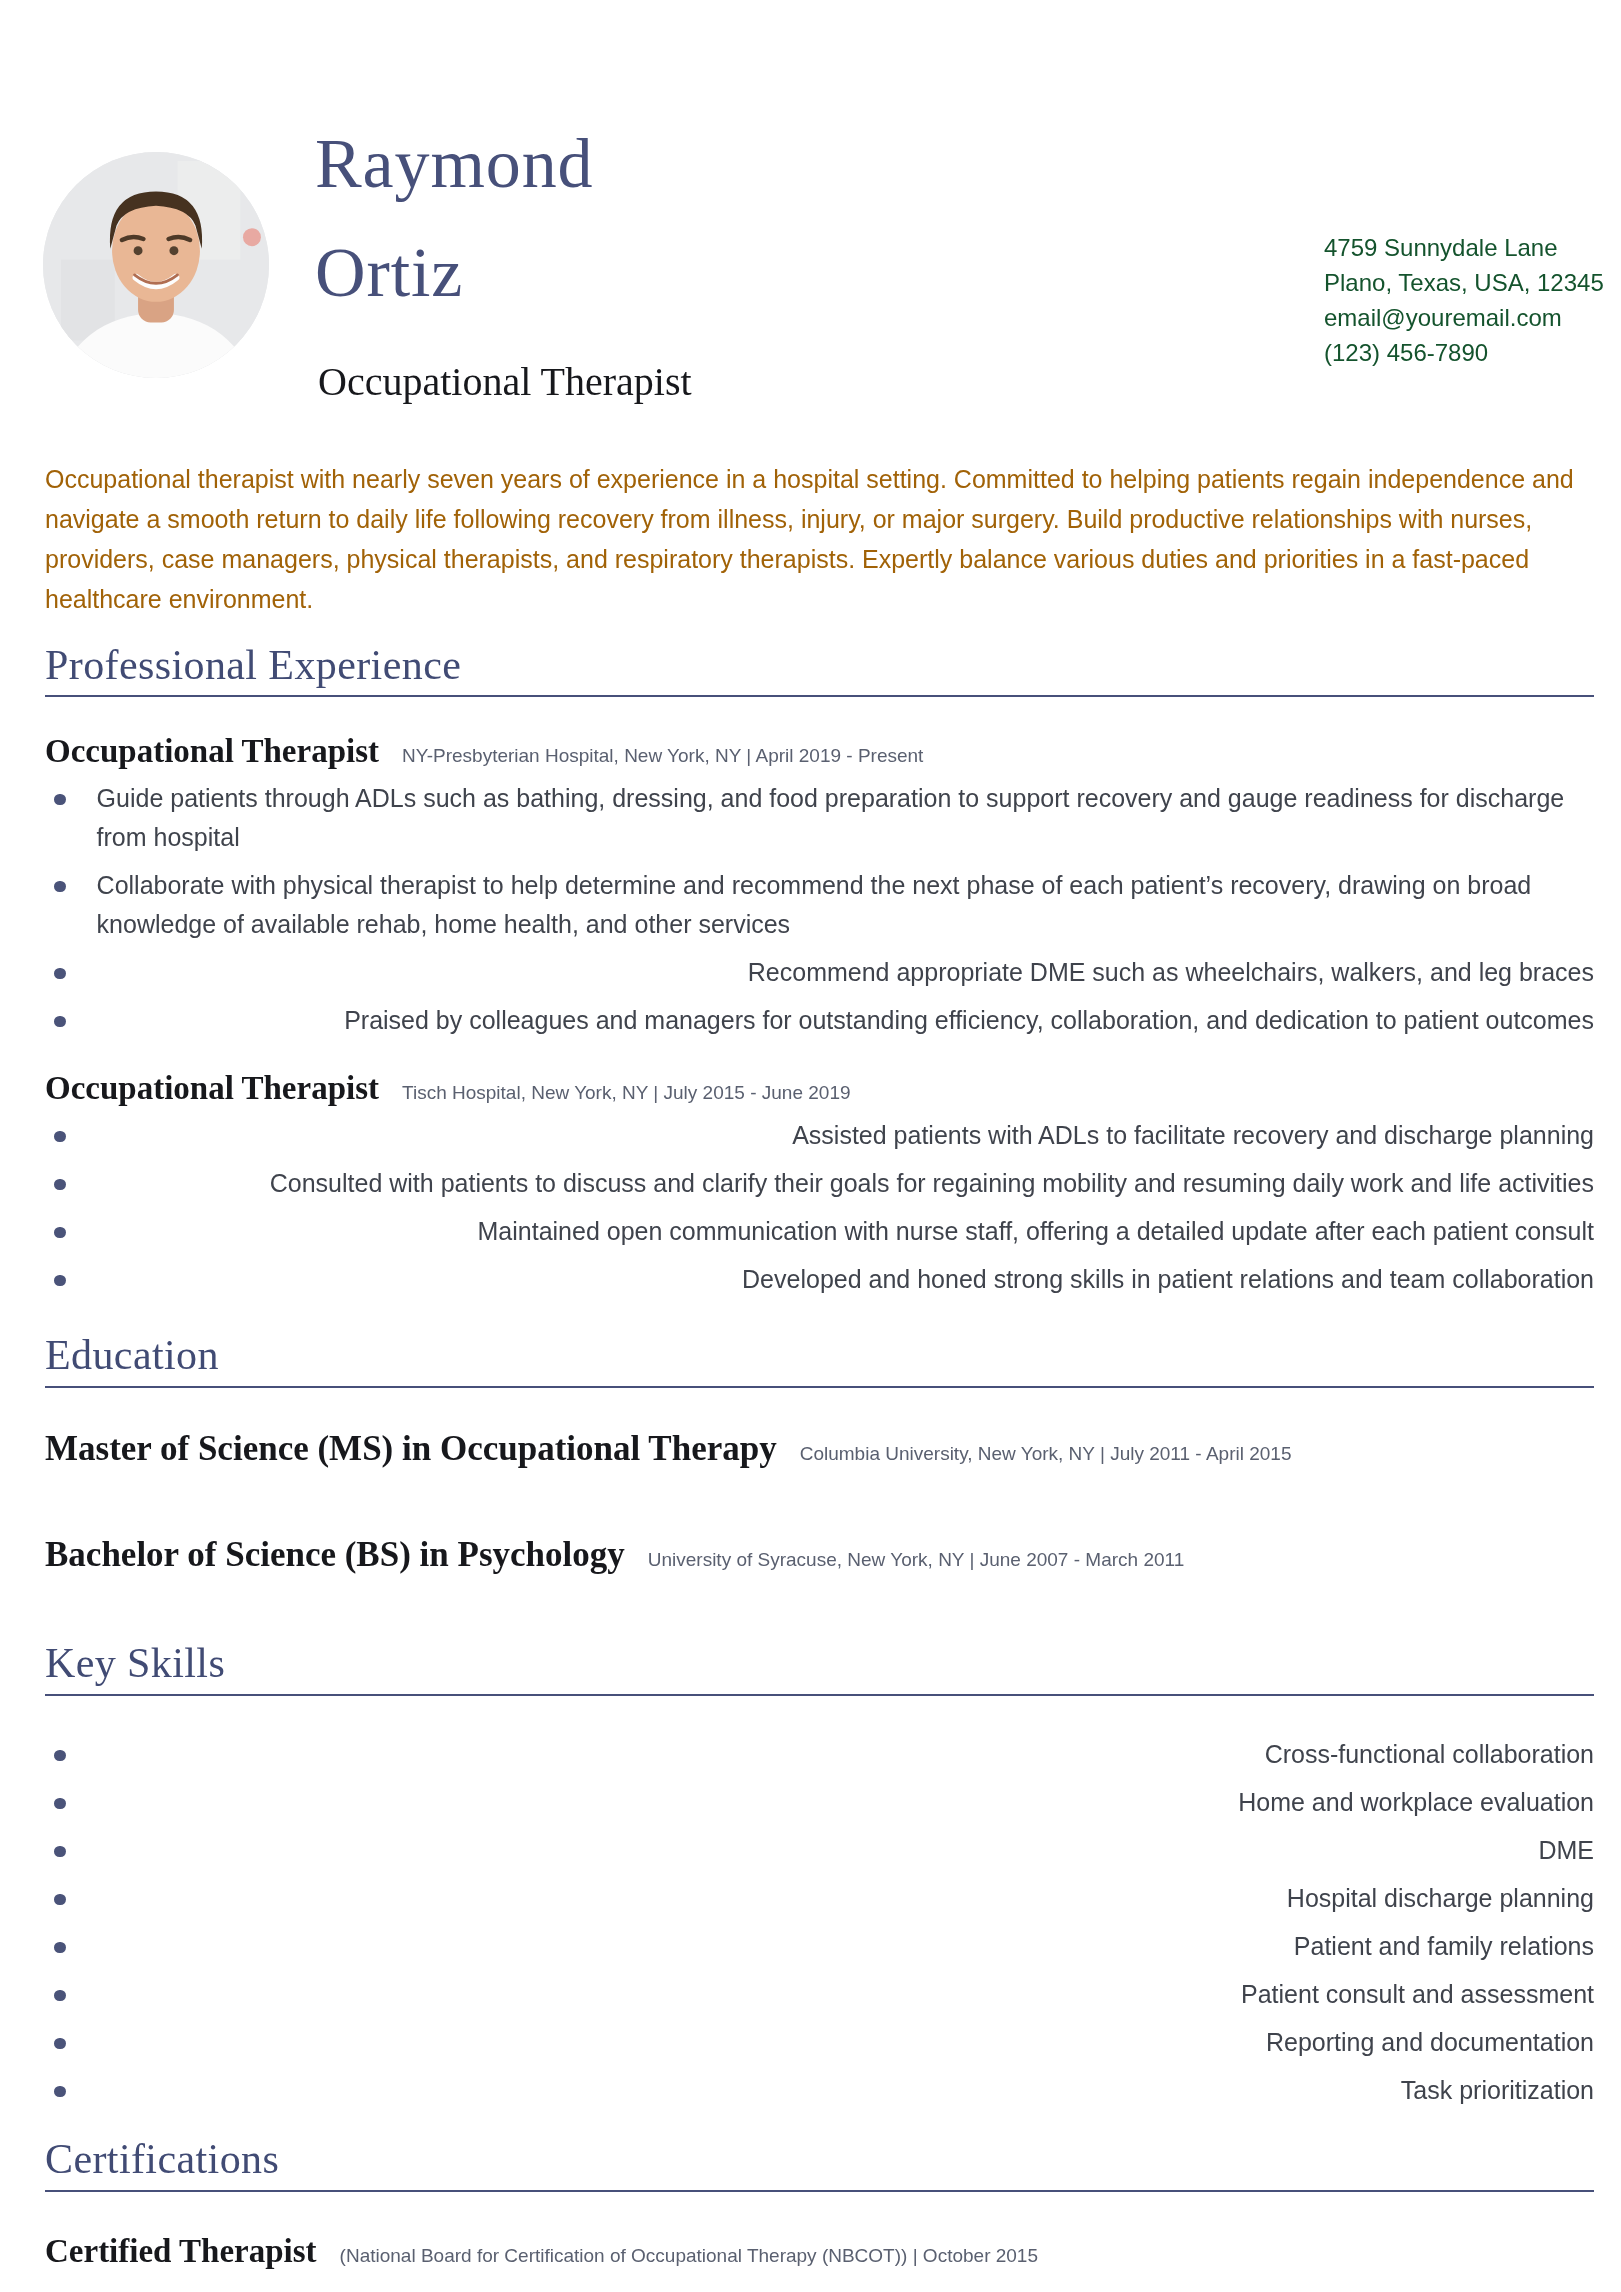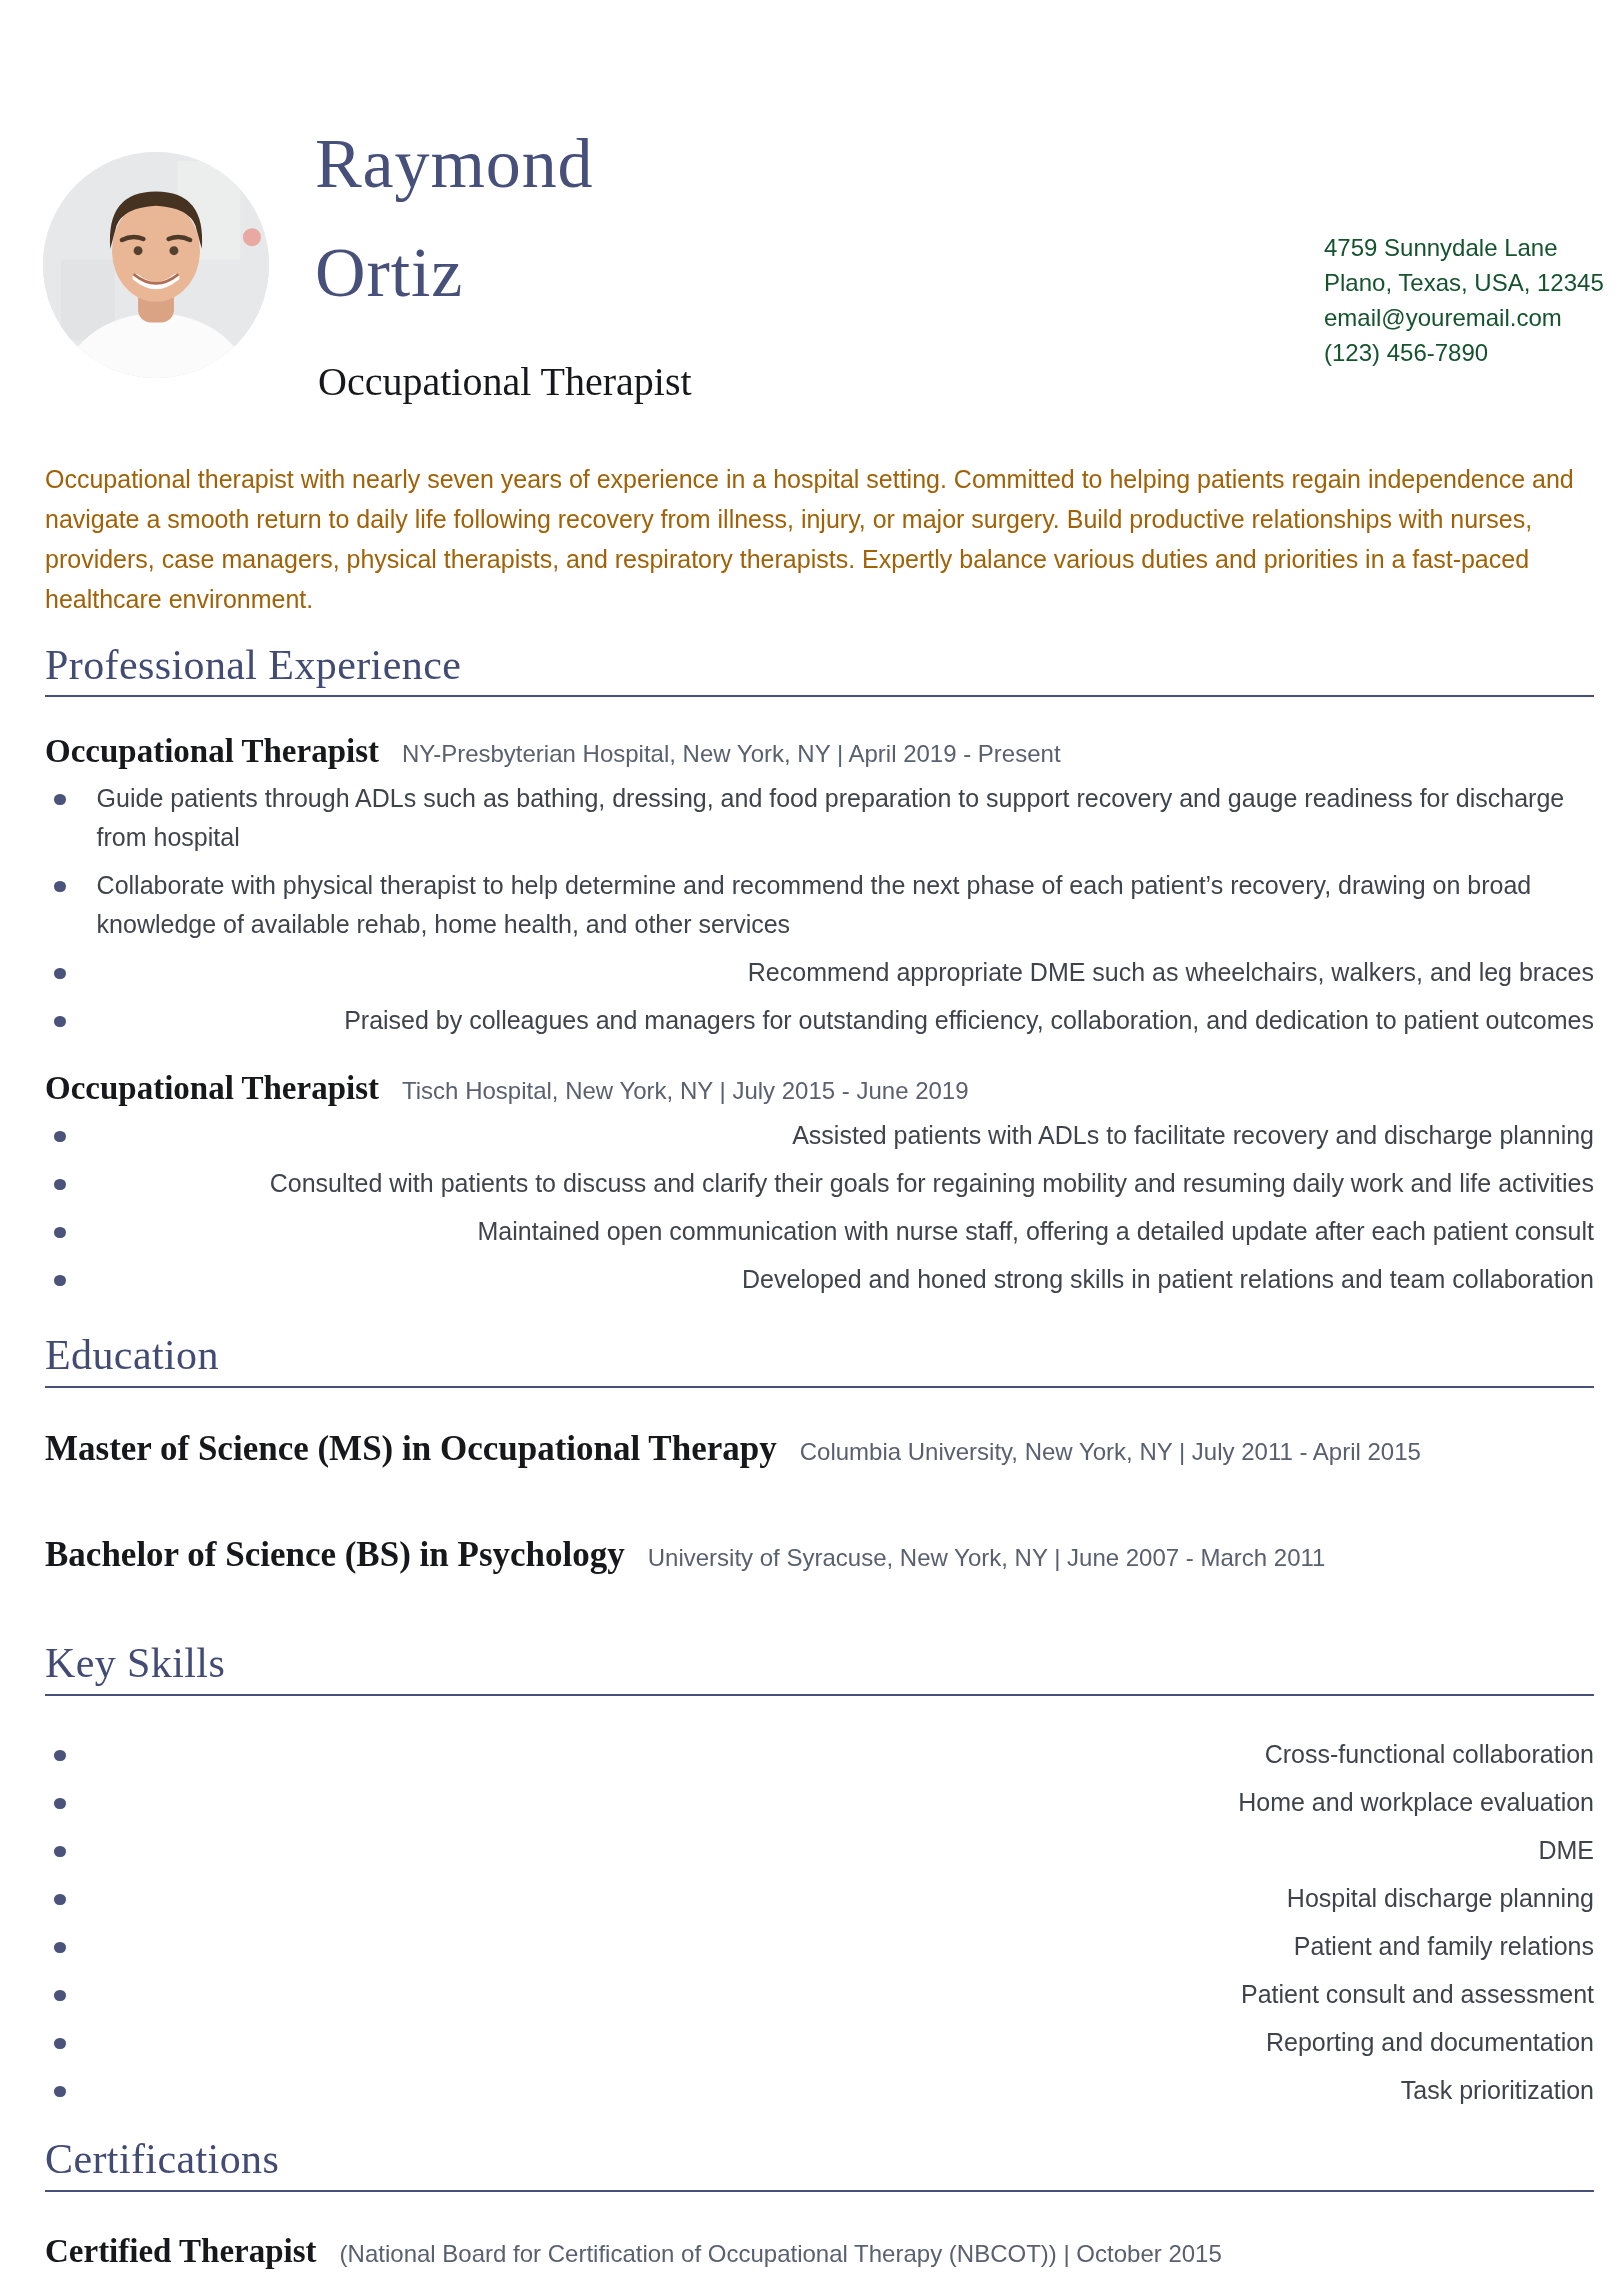"NY-Presbyterian Hospital, New York, NY" .item-meta { font-size: 24px -> 19px }
